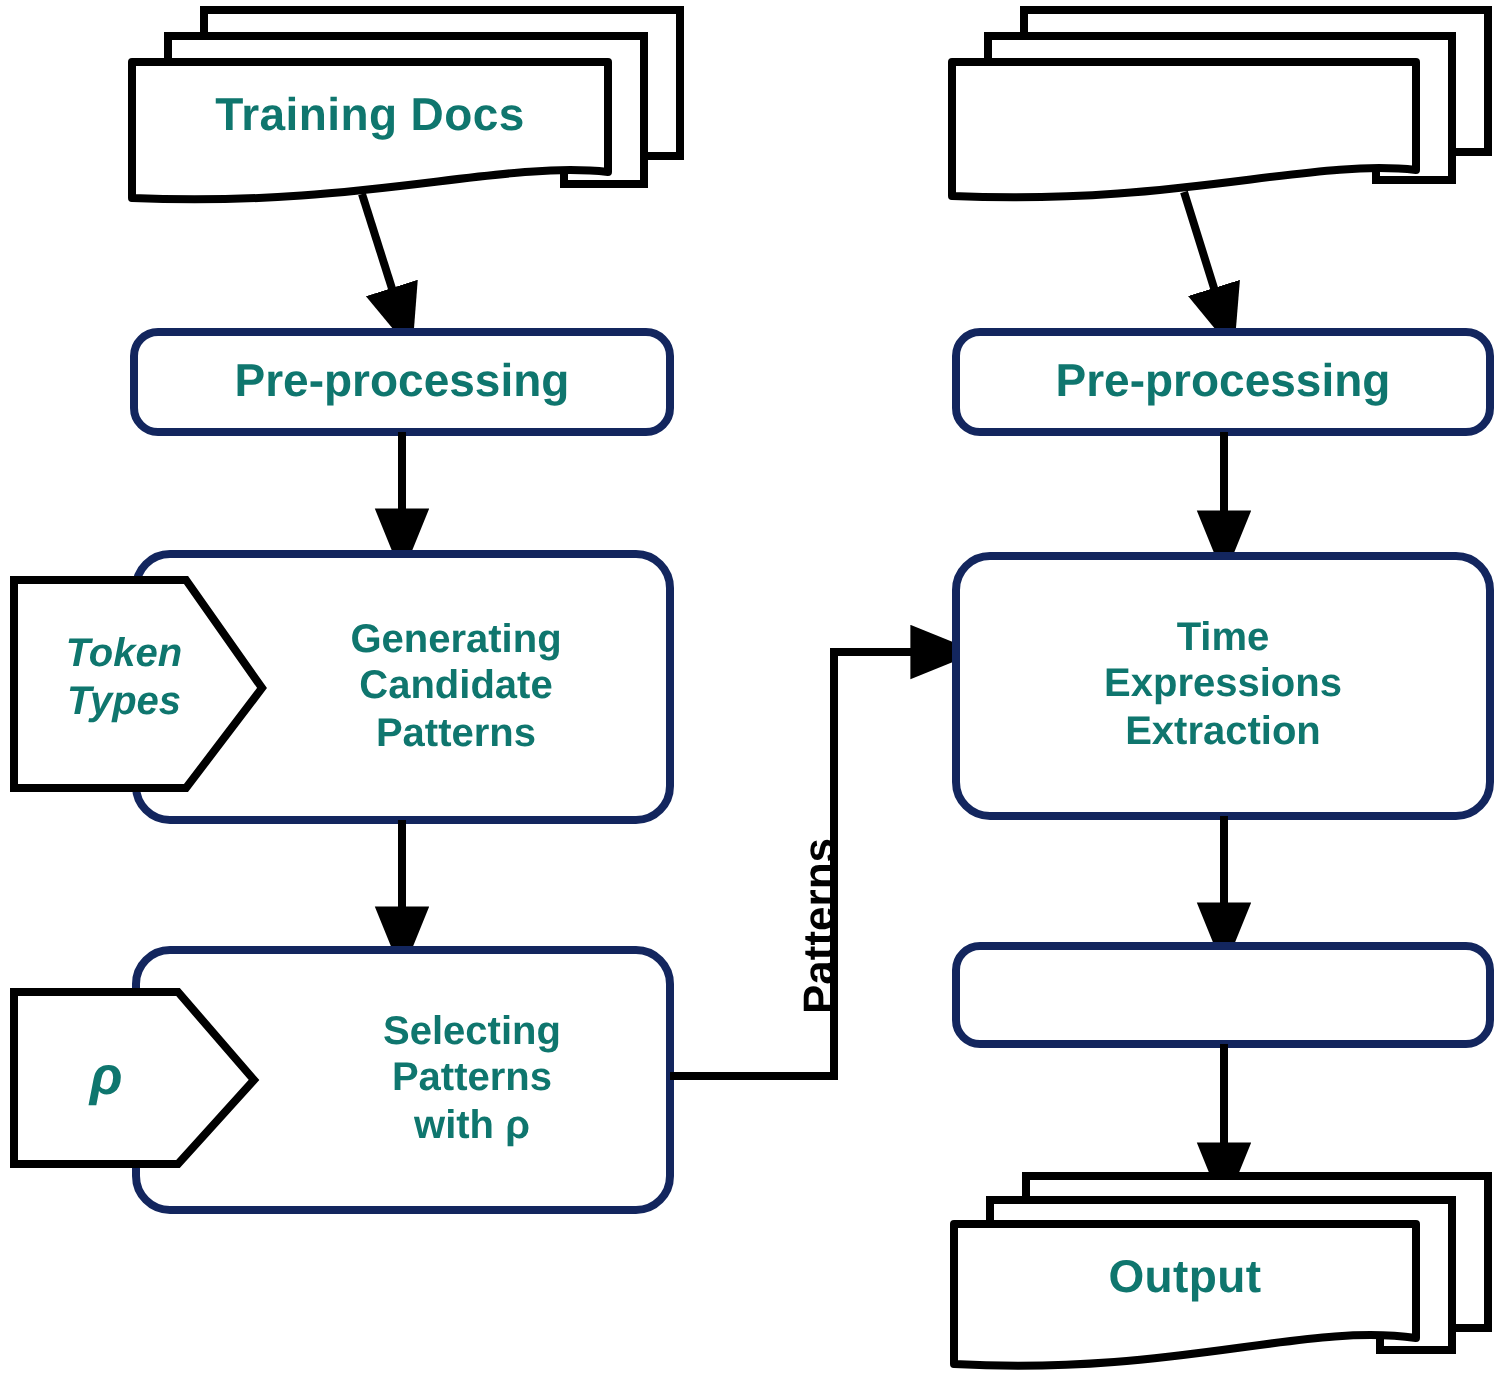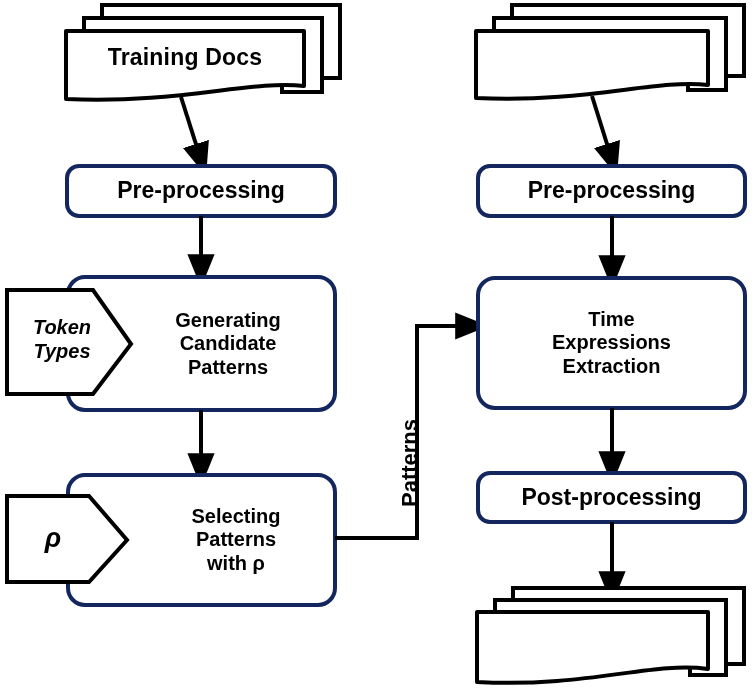"Training Docs" .node-label { color: #000000 -> #0f766e }
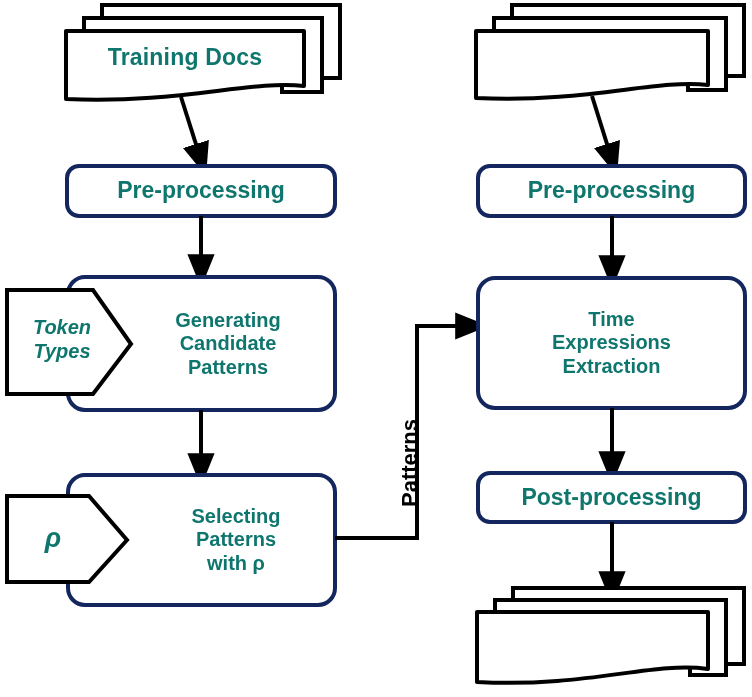"Post-processing" div.node-label { html: <div>Post-processing</div> -> none }
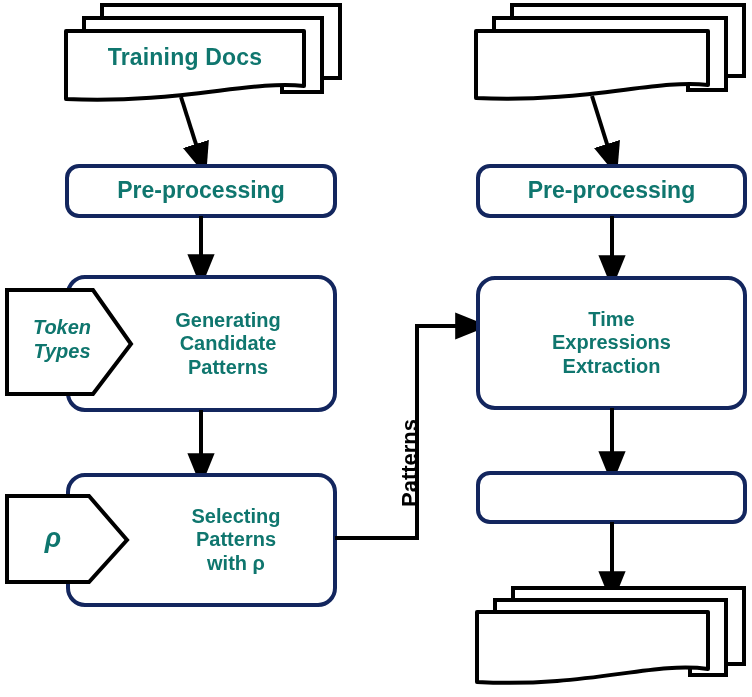"Output" div.node-label { html: none -> <div>Output</div> }
